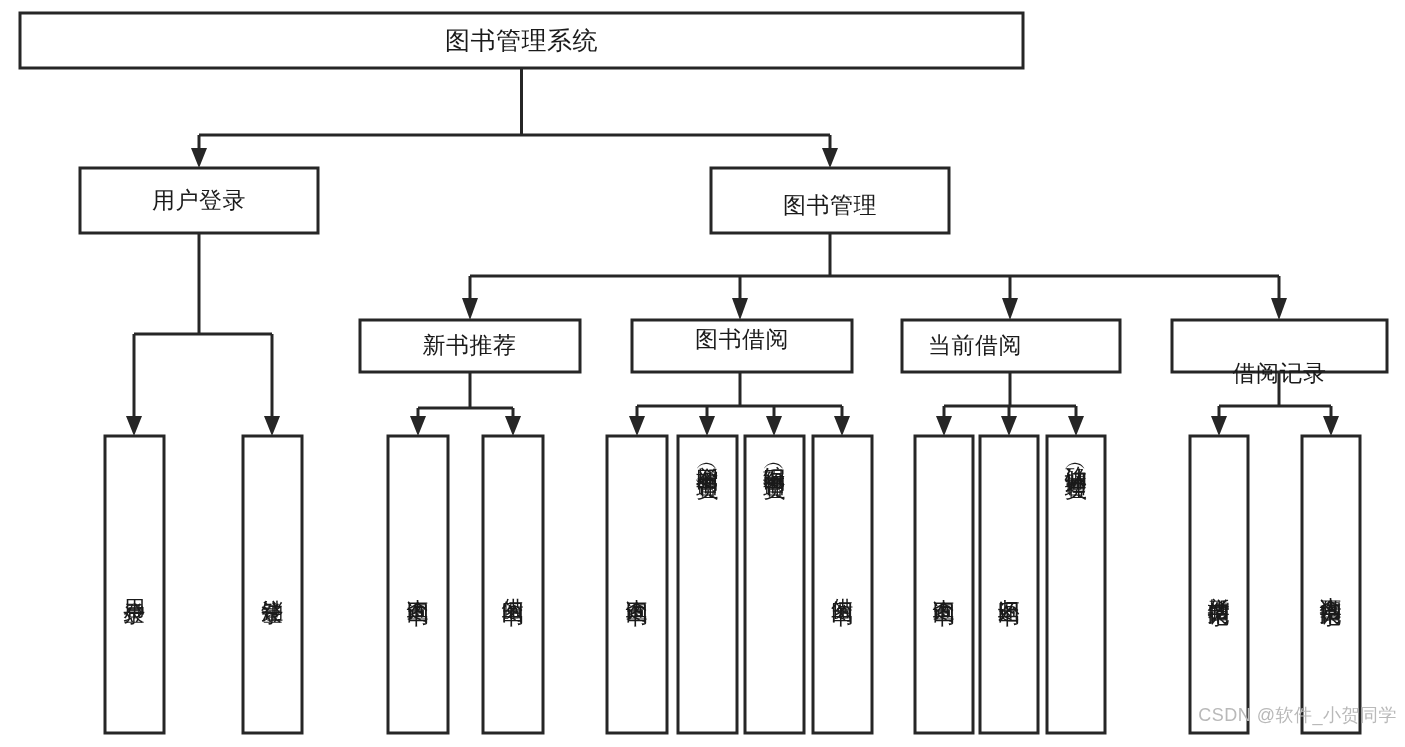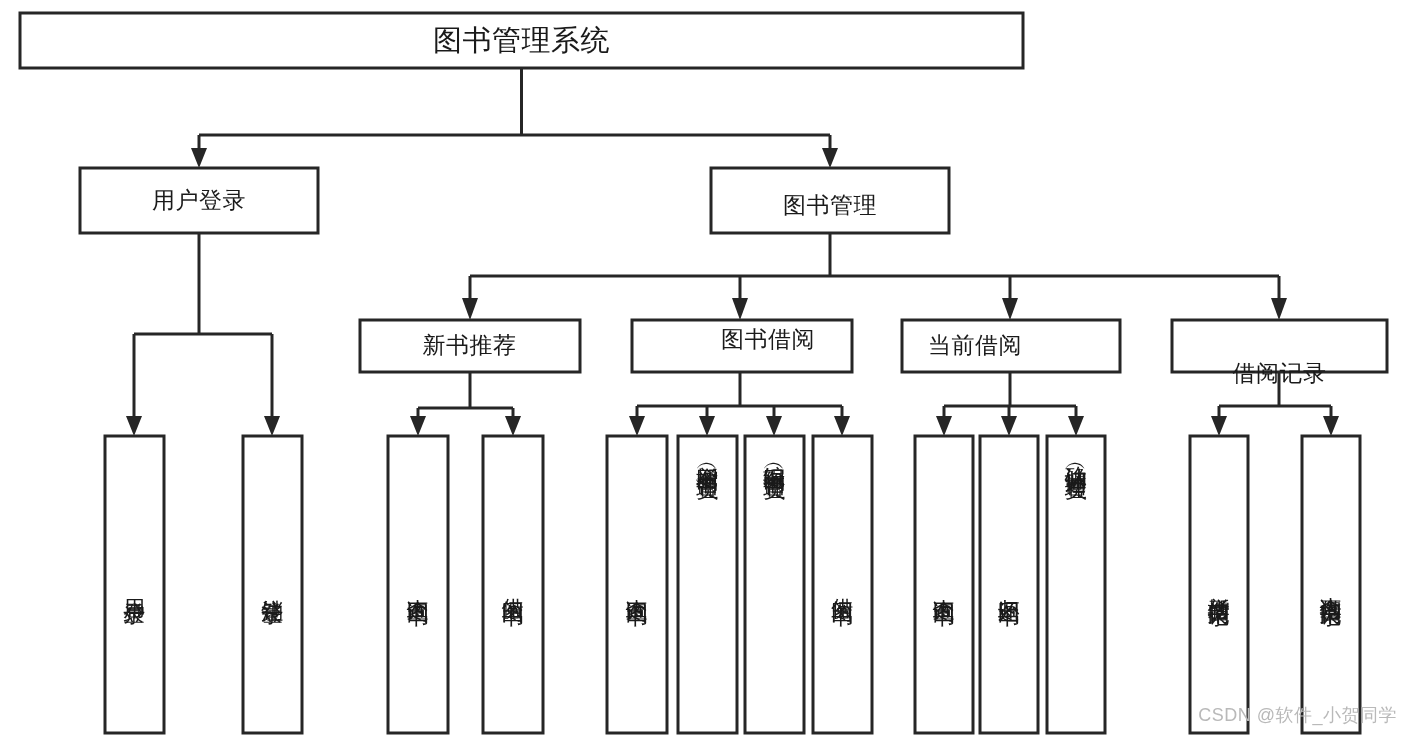"图书管理系统" div.node-label-h { font-size: 29px -> 25px }
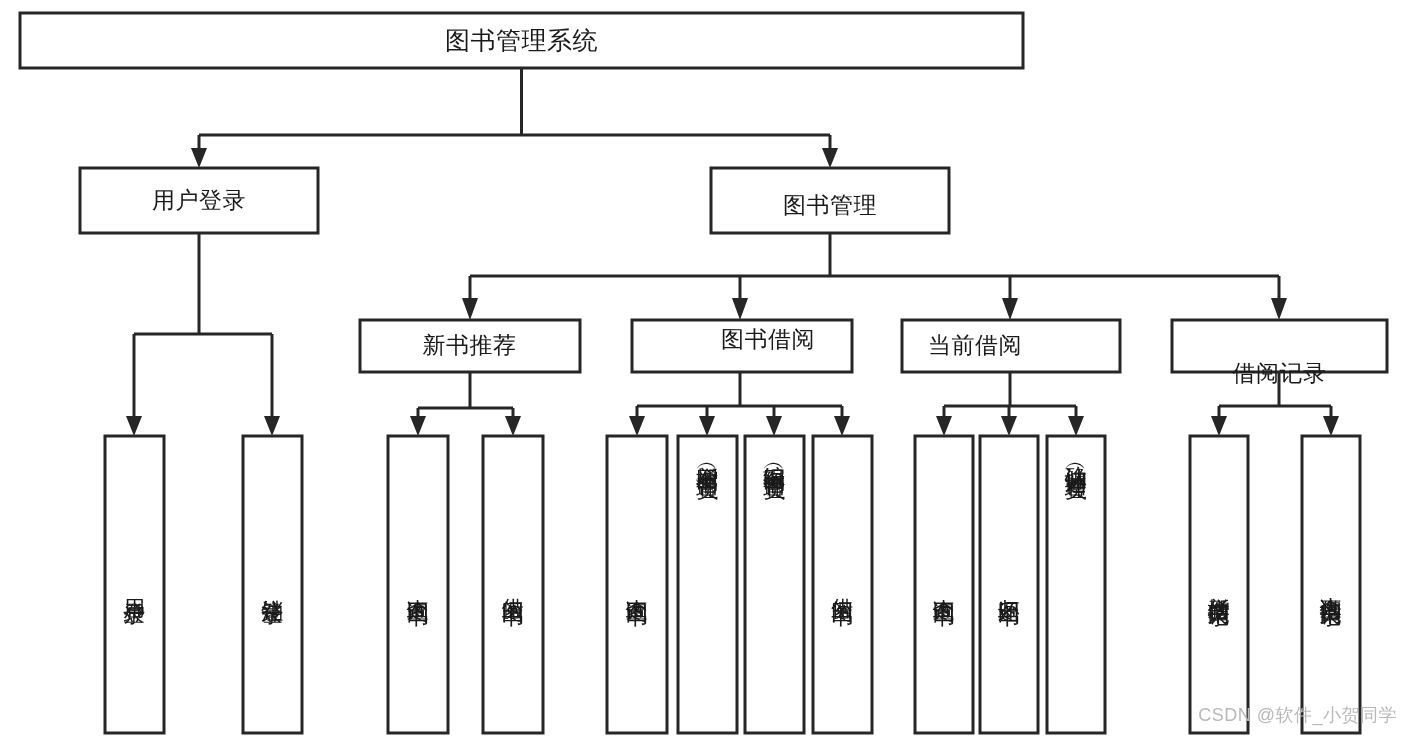"图书借阅" div.node-label-h { margin-left: 26px -> none }
